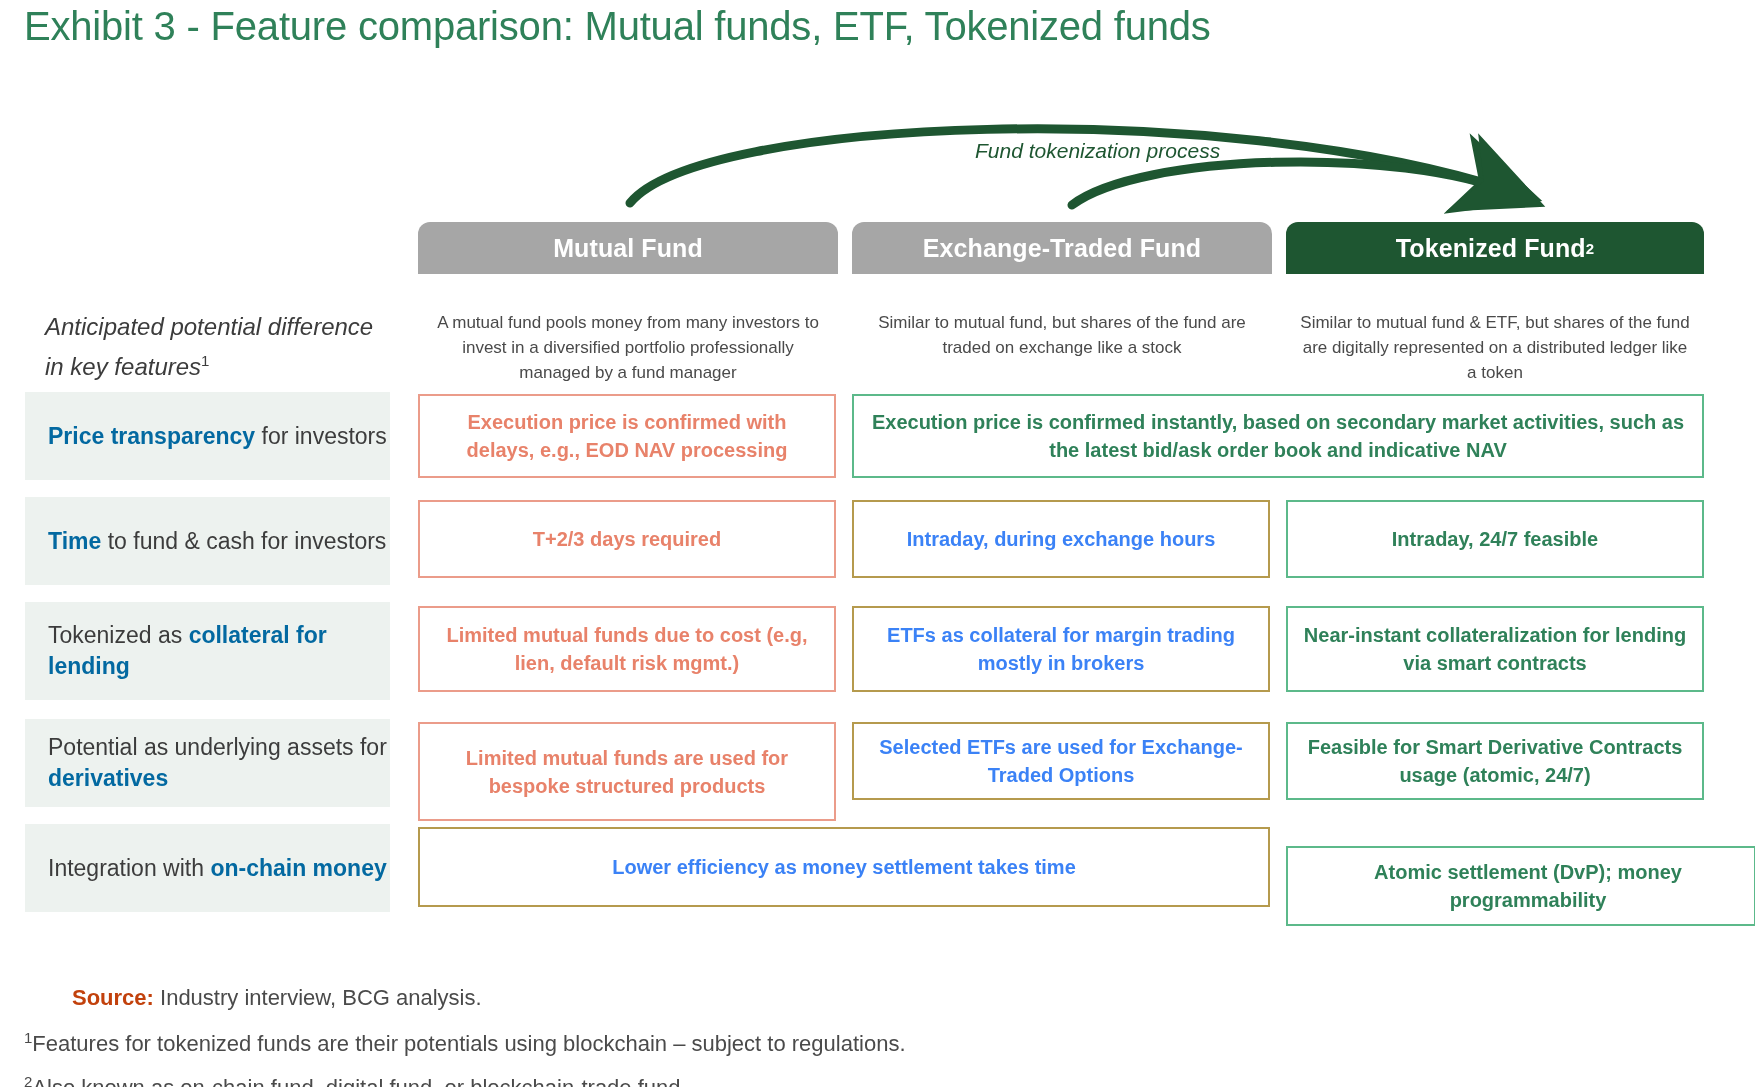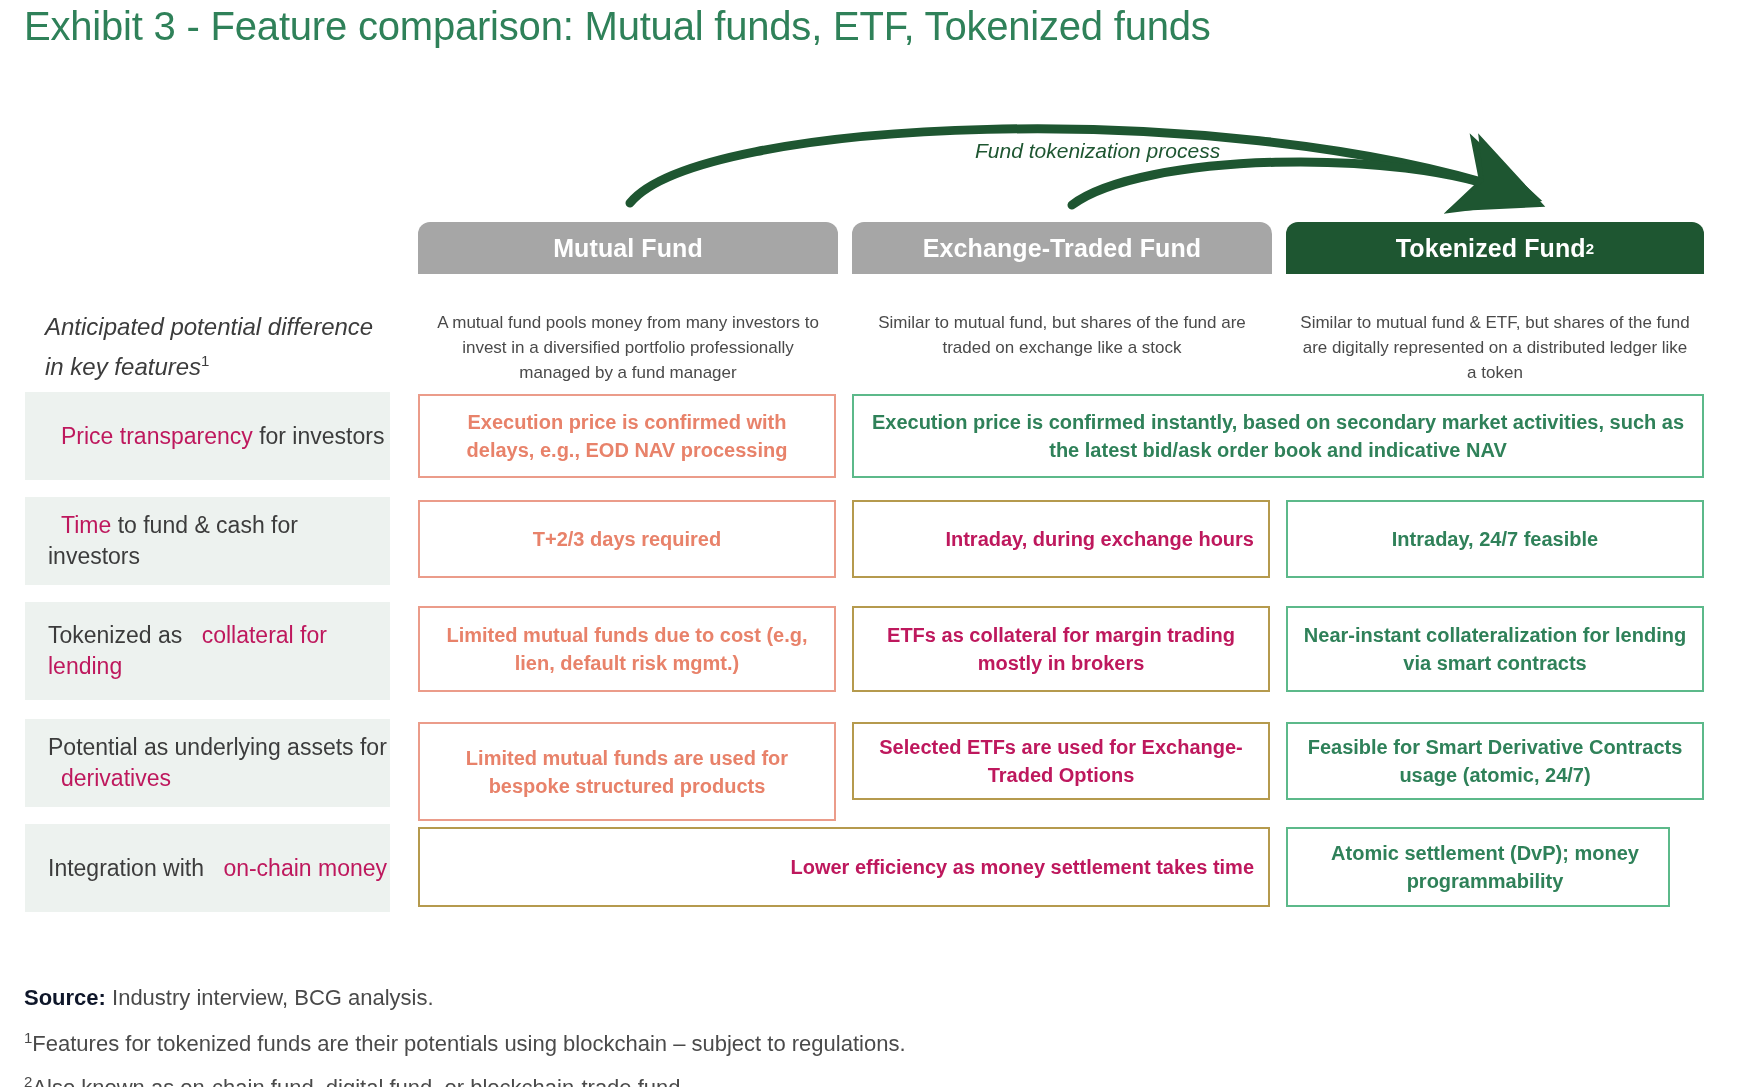"Price transparency" .row-label b { color: #be185d -> #0369a1; font-weight: normal -> bold; margin-left: 13px -> none }
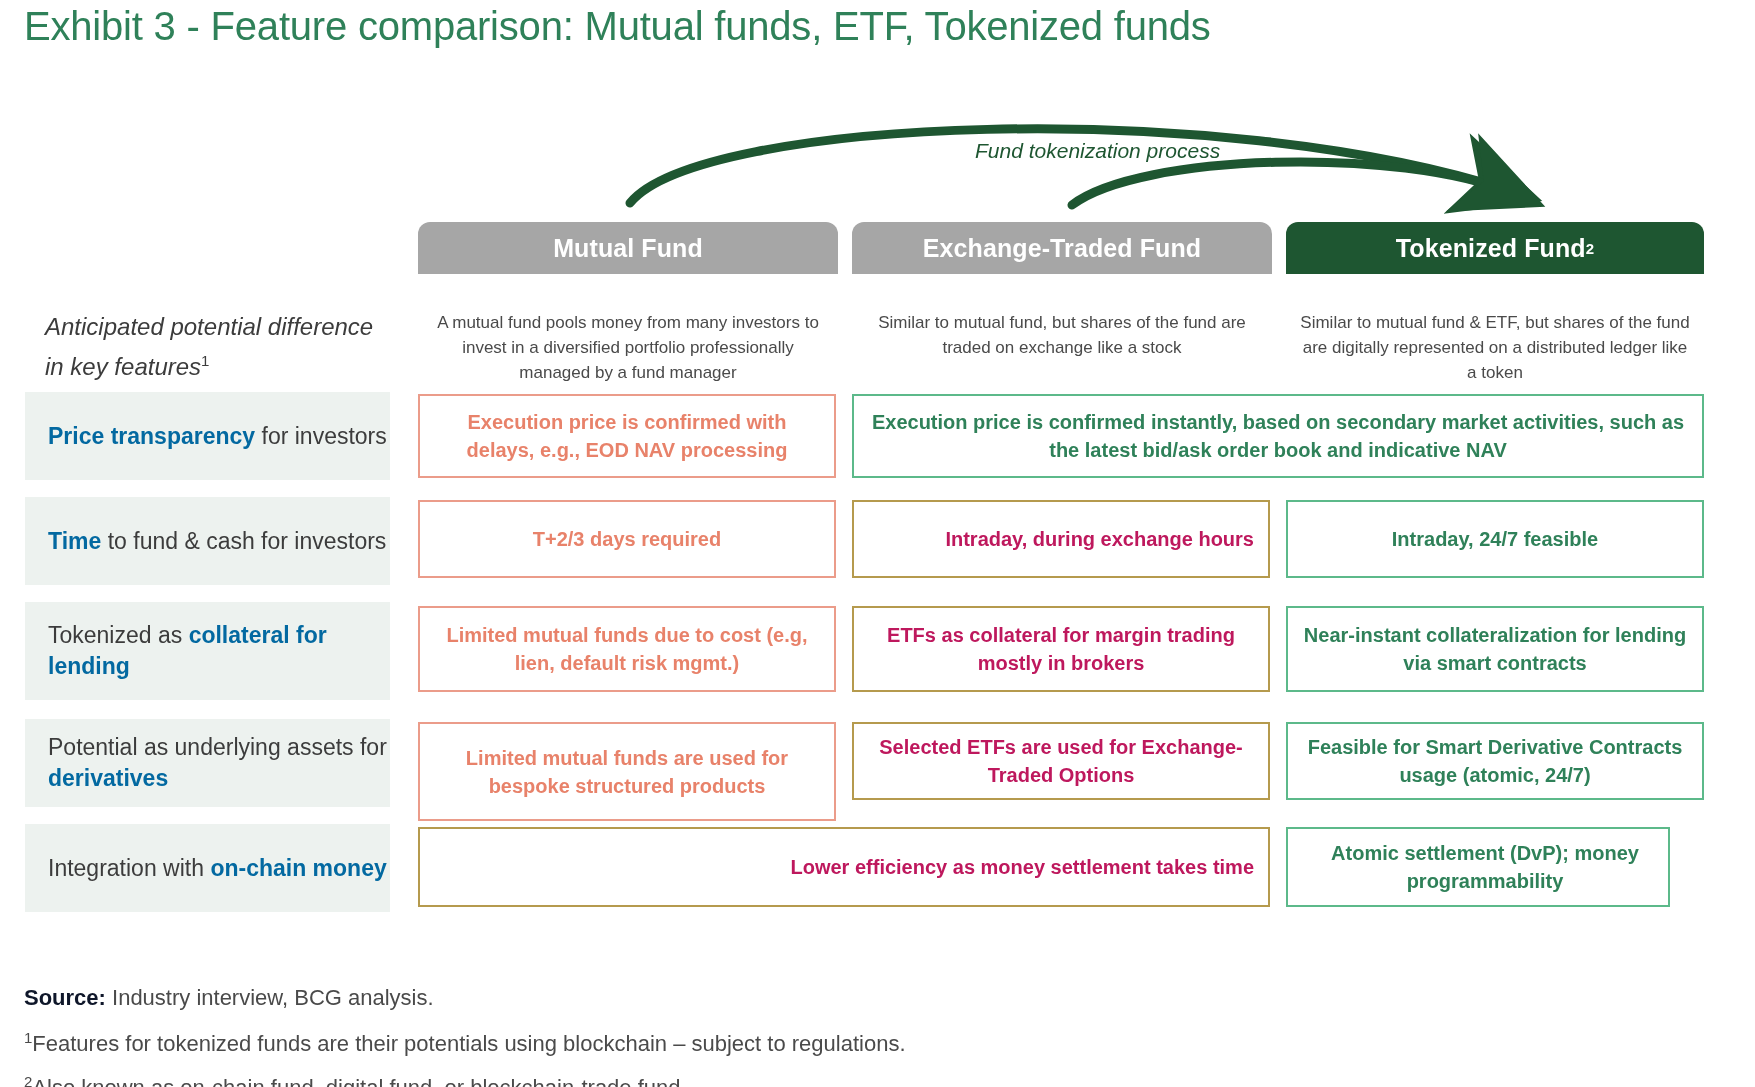"Intraday, during exchange hours" .cell.olive { color: #be185d -> #3b82f6; justify-content: flex-end -> none }
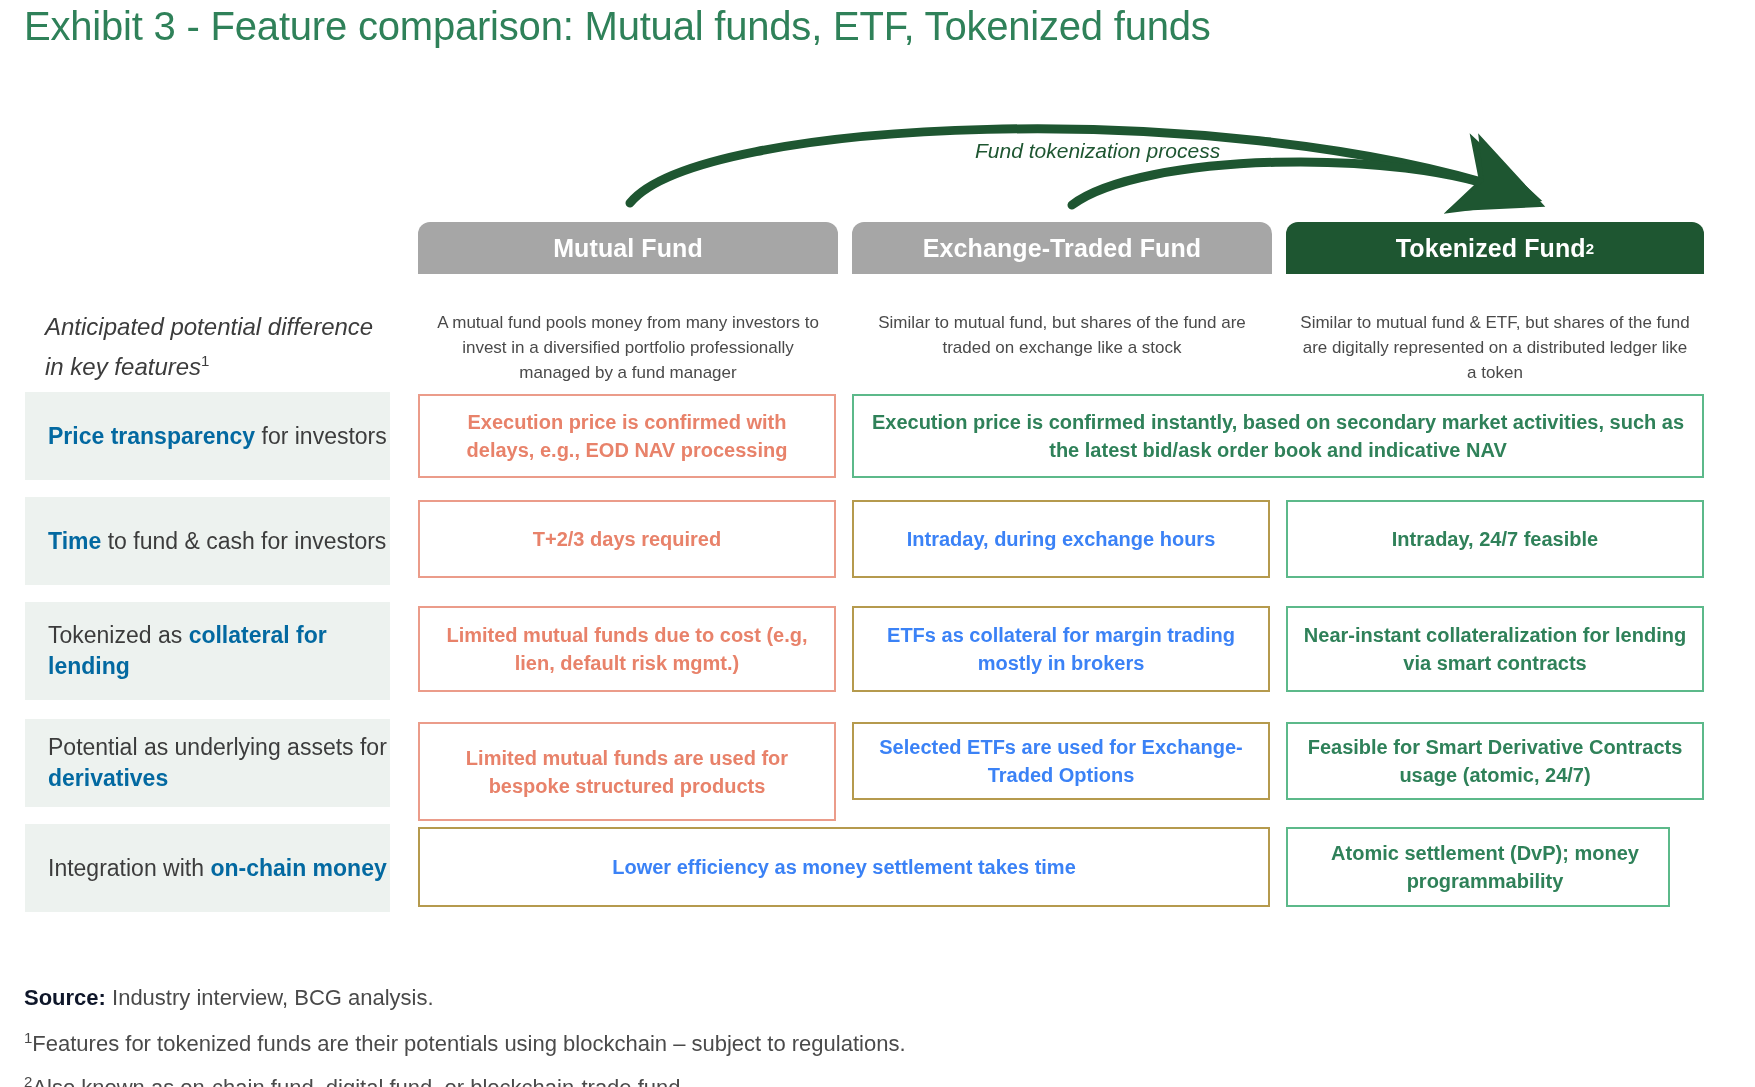"Atomic settlement (DvP); money" div.cell { top: 827px -> 846px; width: 384px -> 470px }
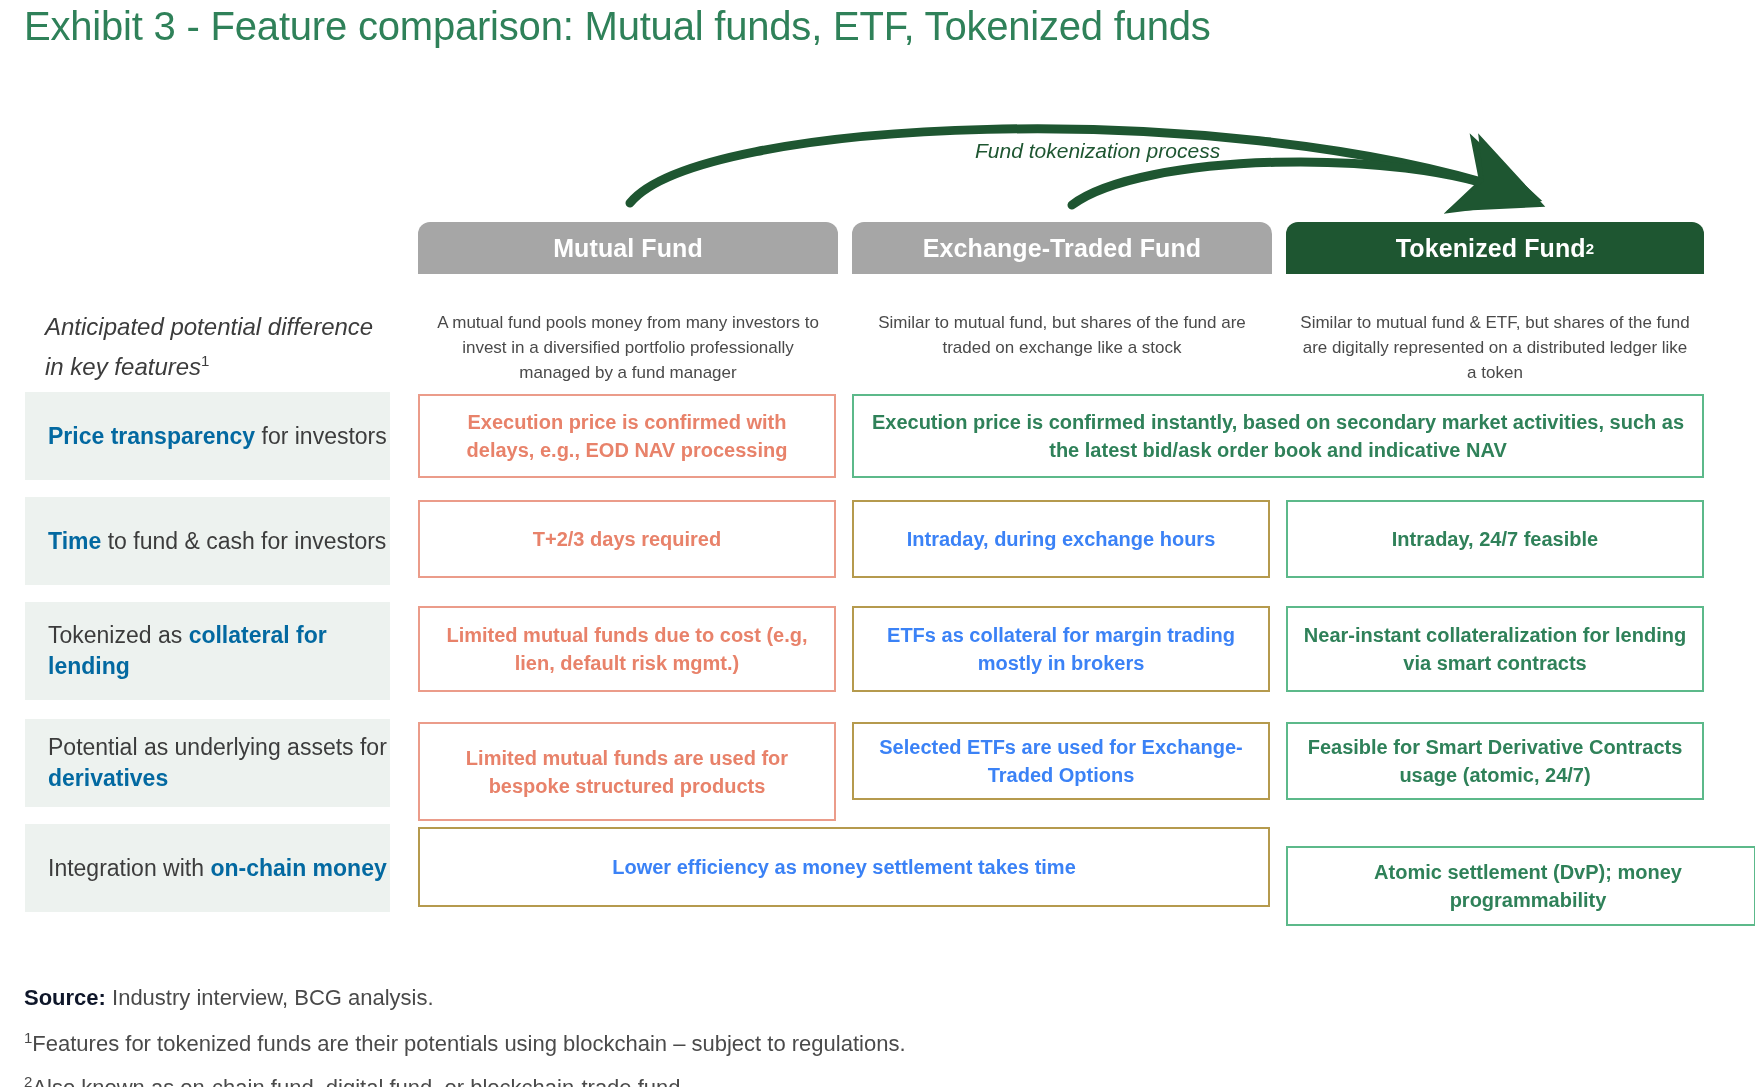"Source:" .footer b { color: #0f172a -> #c2410c; margin-left: none -> 48px }
